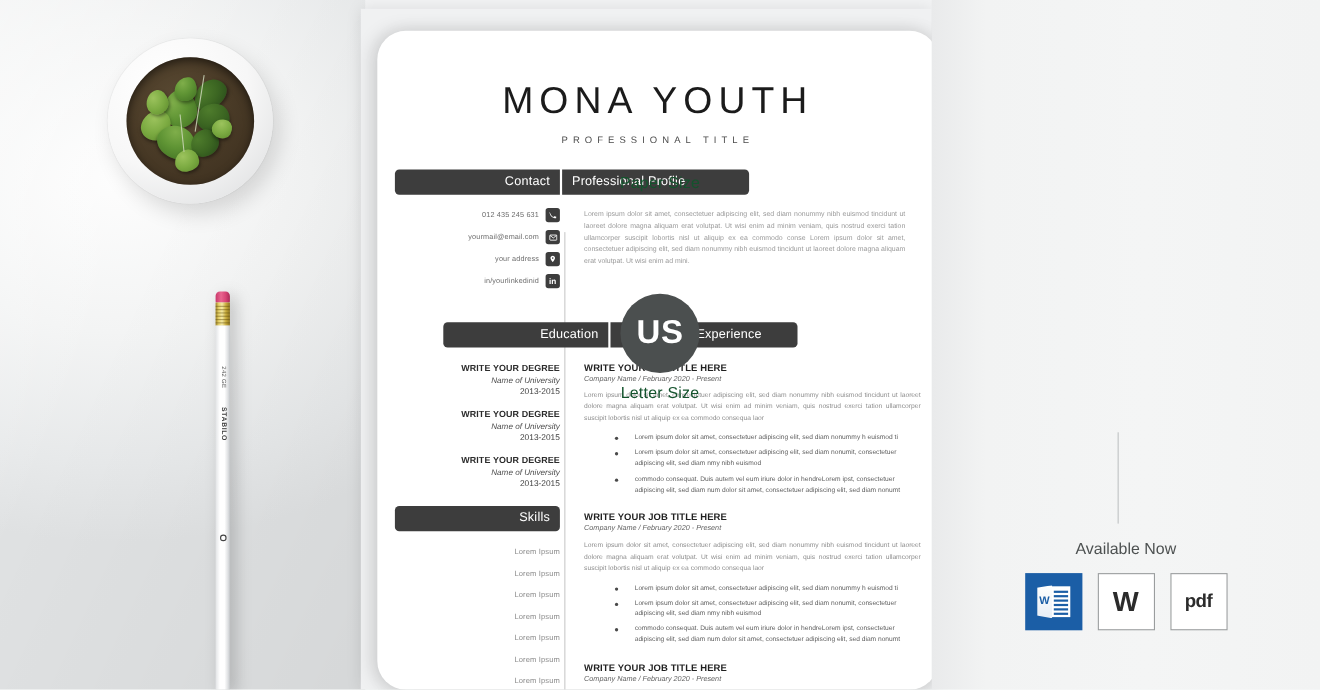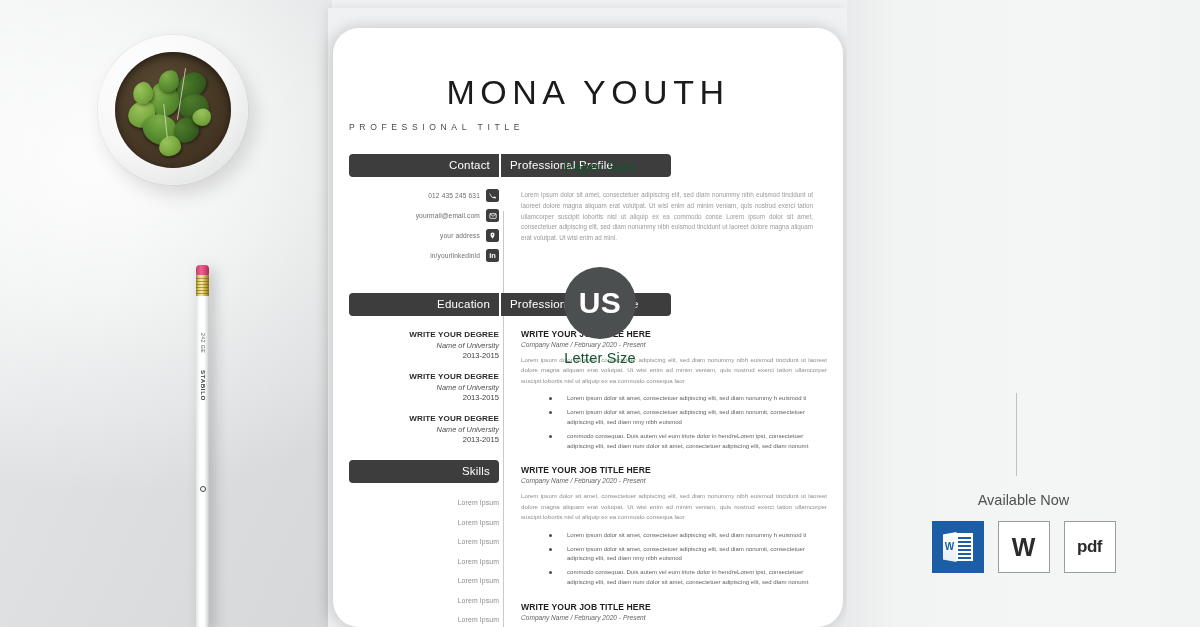"MONA YOUTH" .page { left: 333px -> 343px }
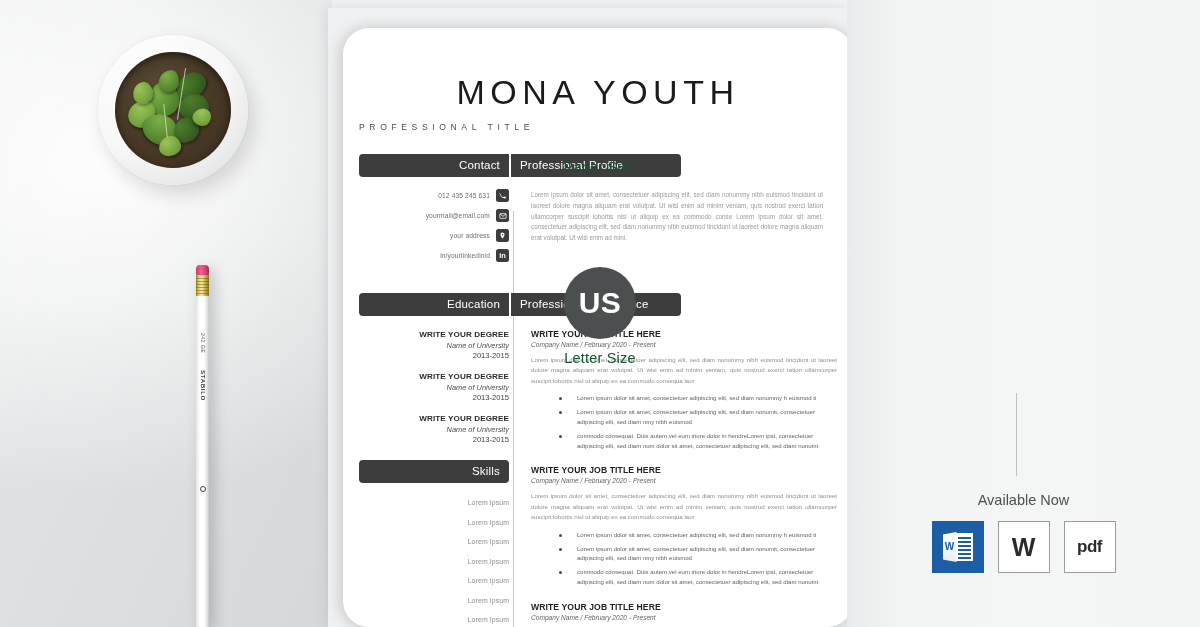"PROFESSIONAL TITLE" .subtitle { text-align: none -> center }
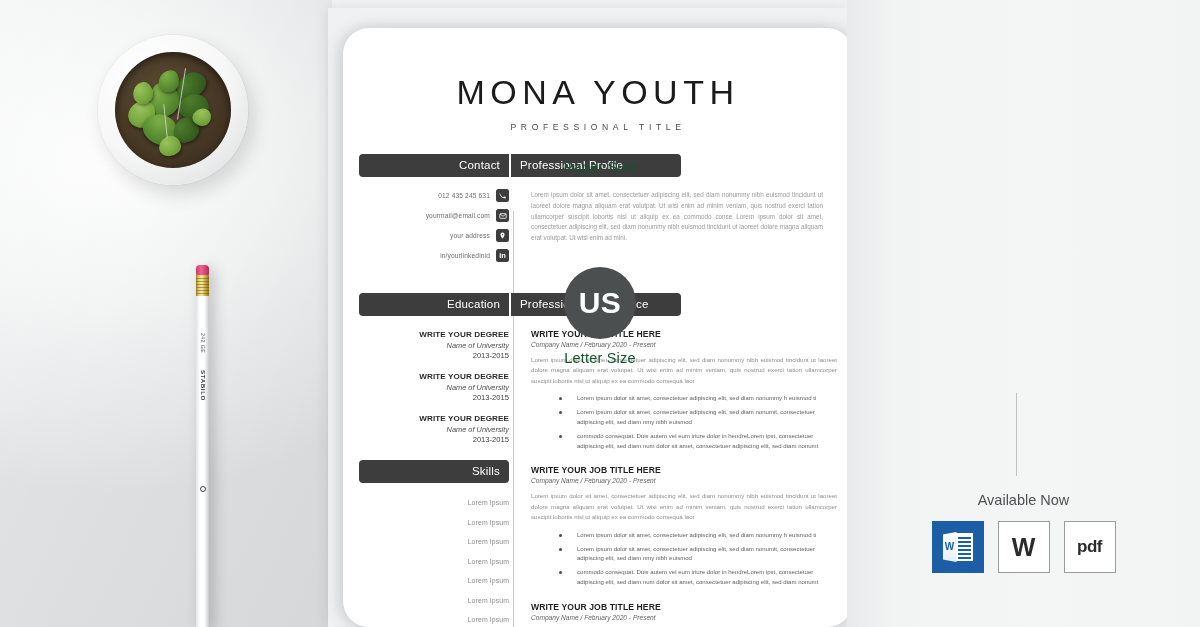"Education" div.bars-row { margin-left: none -> 44px }
